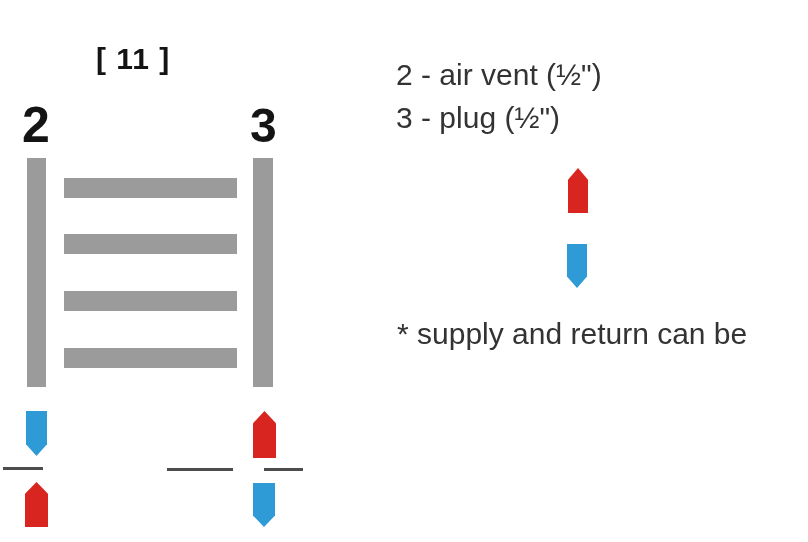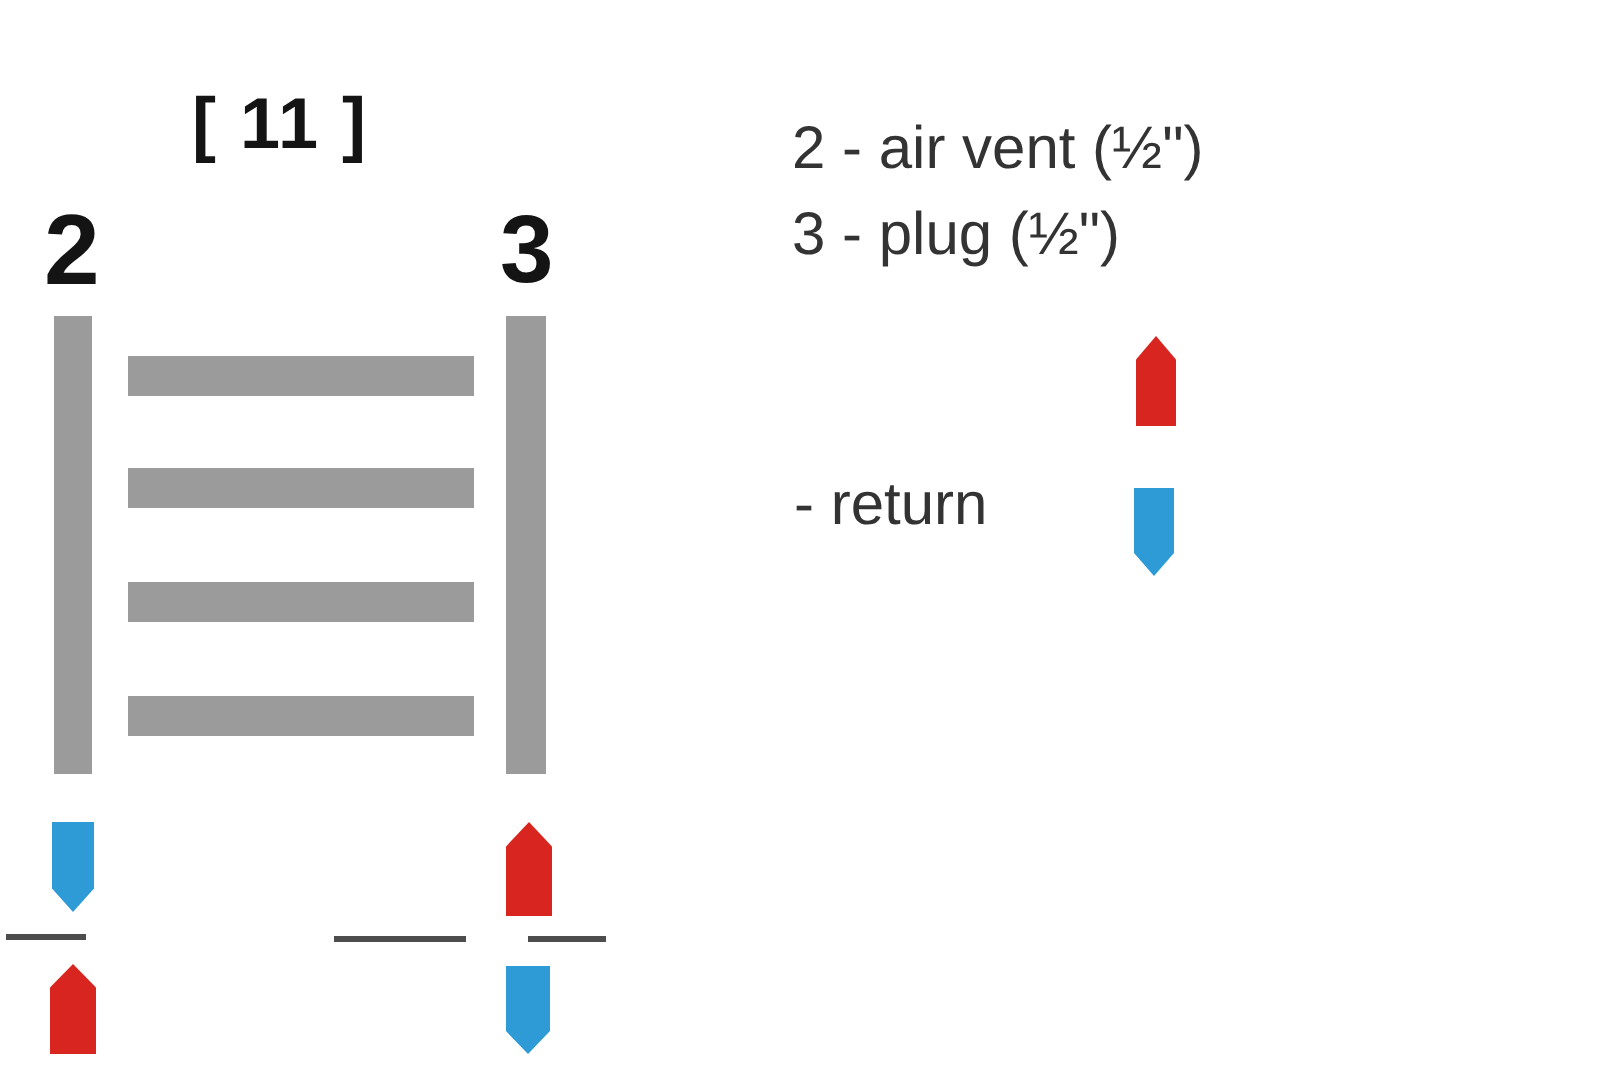"[ 11 ]" .lbl-connection { font-size: 36px -> 30px }
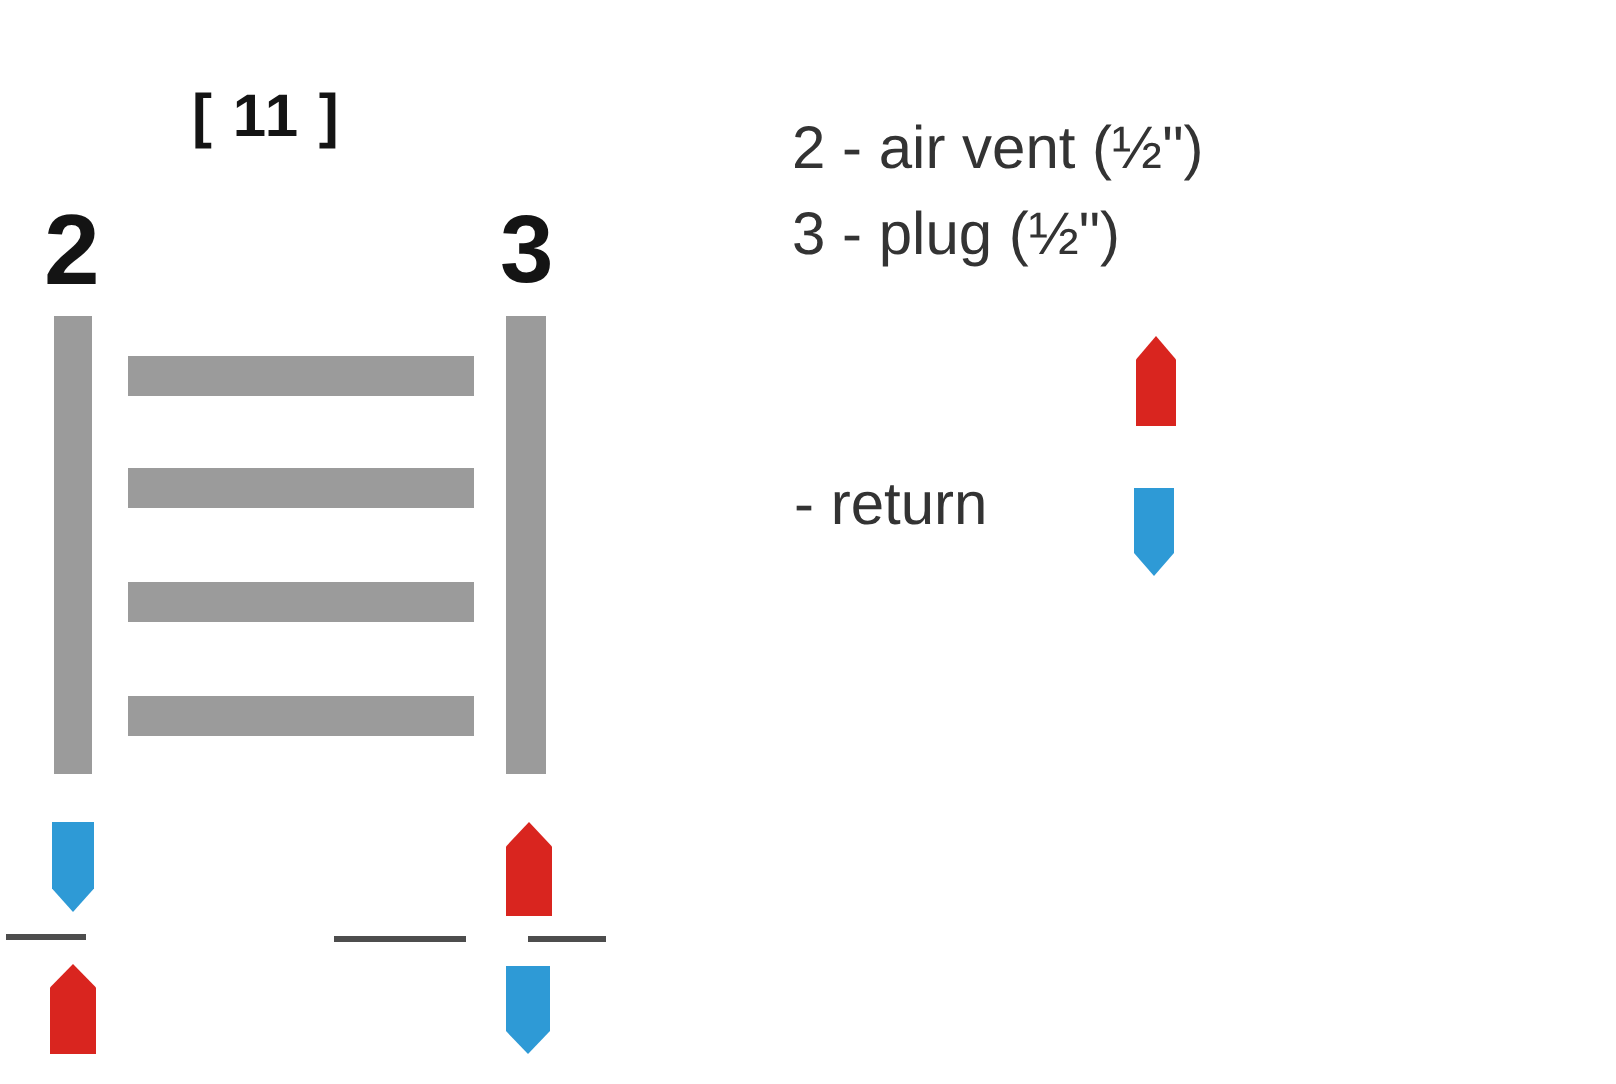"- return" div.abs { html: <div>- return</div> -> none }
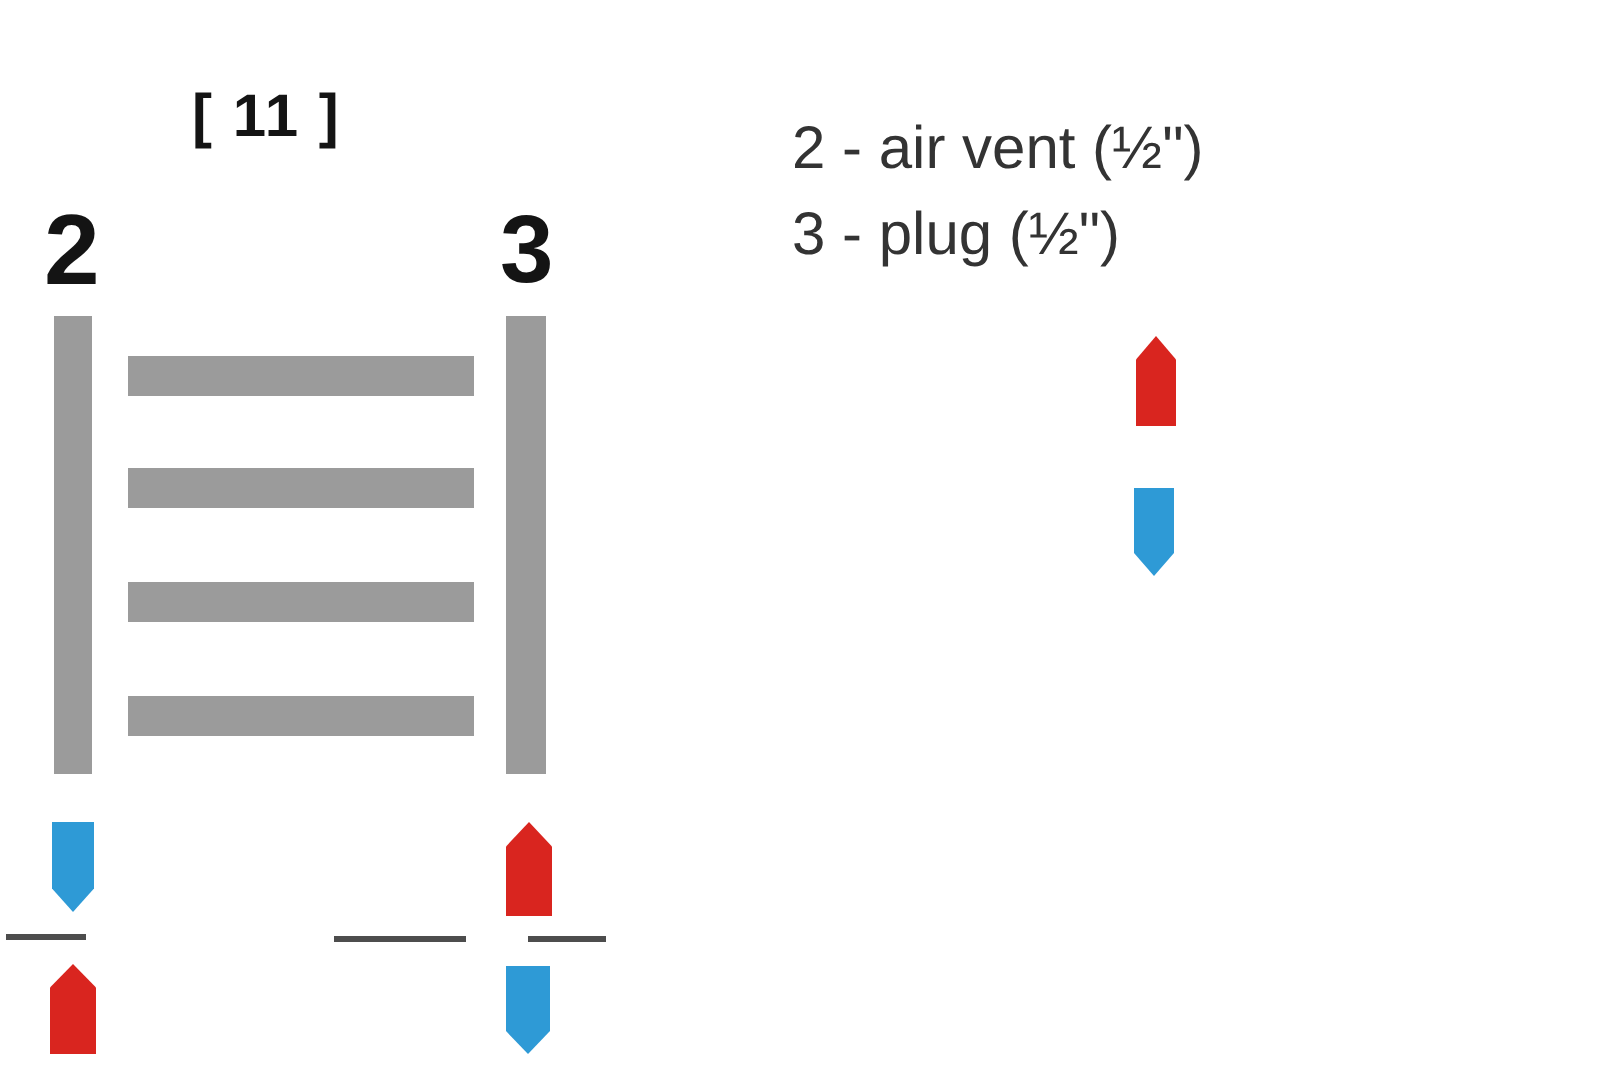"* supply and return can" div.abs { html: none -> <div>* supply and return can be</div> }
